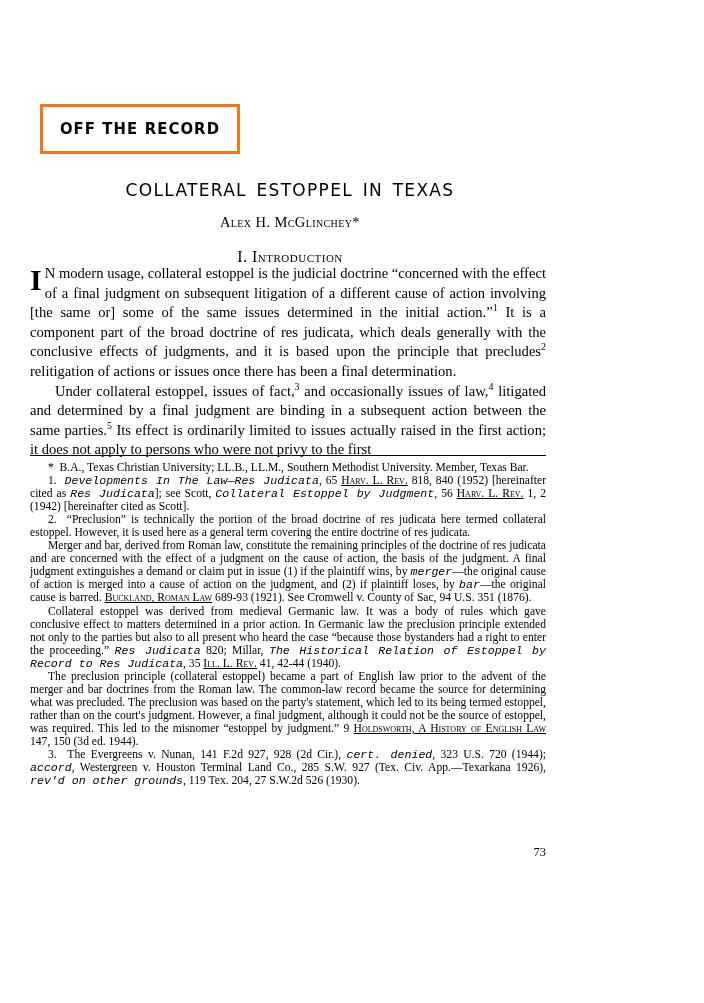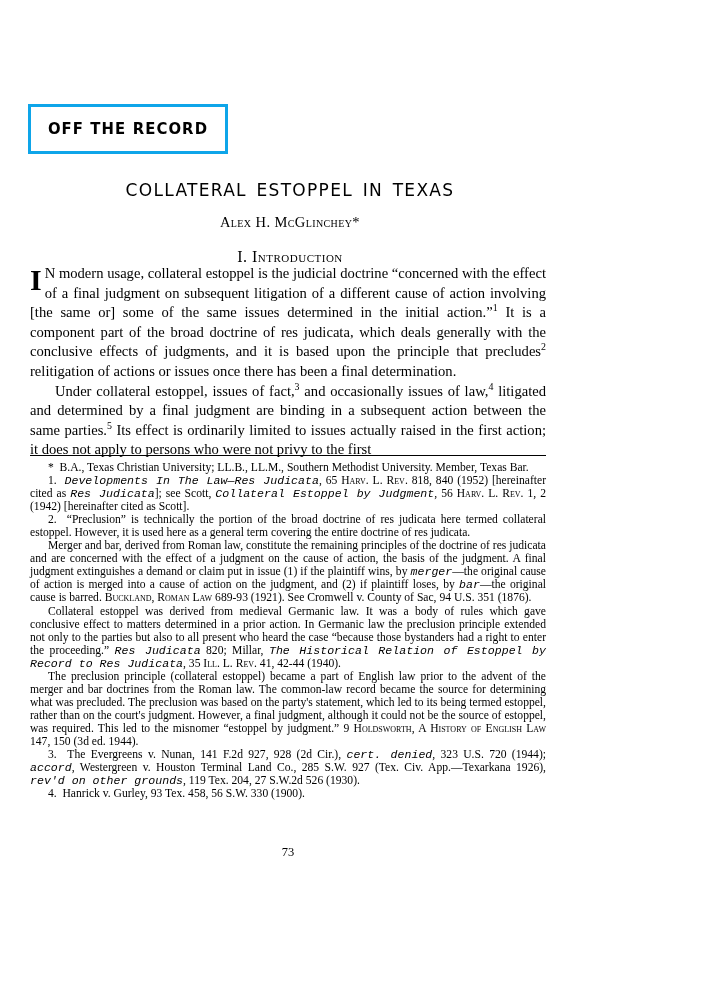"OFF THE RECORD" .masthead-box { border: 3px solid #0ea5e9 -> 3px solid #f97316; left: 28px -> 40px }
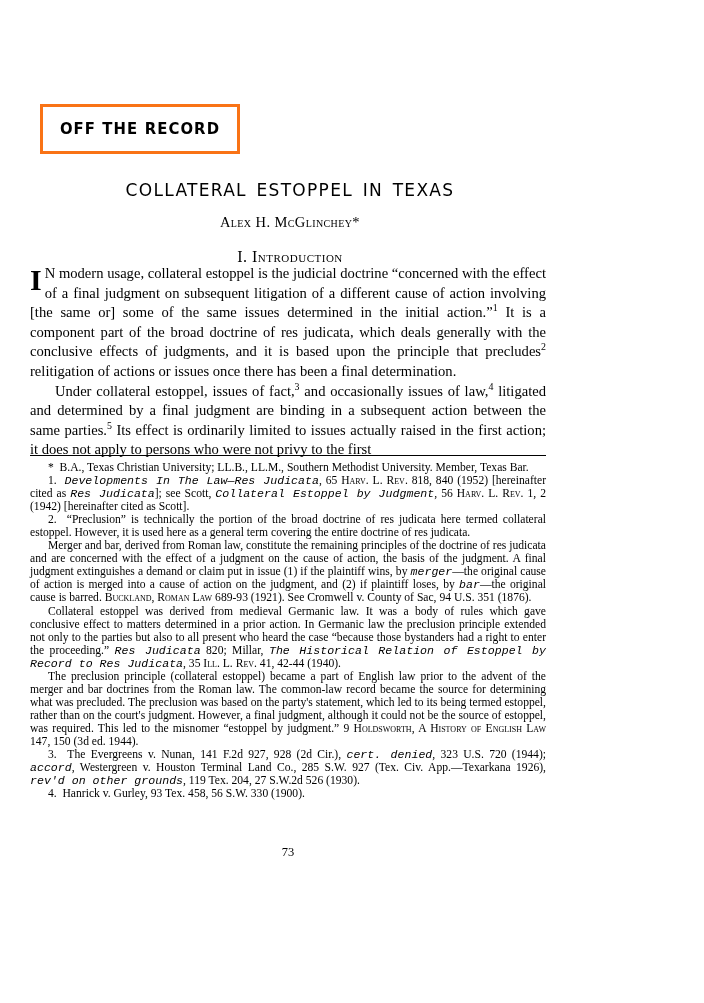"Harv. L. Rev." .sc { text-decoration: none -> underline }
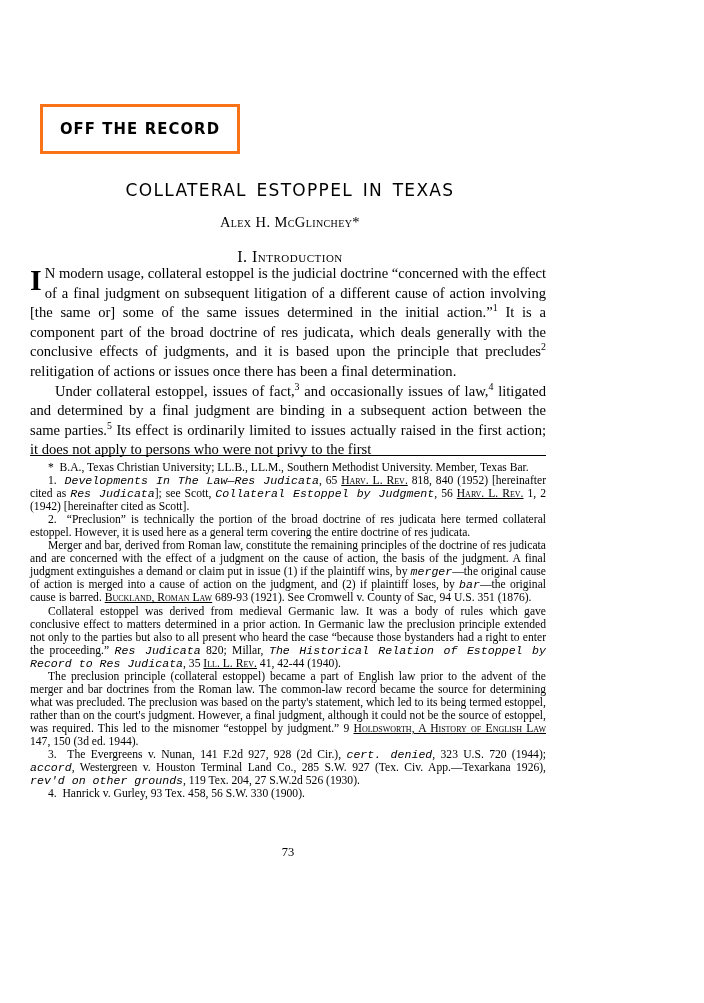"4. Hanrick v. Gurley, 93" p.fn { html: <p><span>4.</span>&nbsp;&nbsp;<span>Hanrick v. Gurley, 93 Tex. 458, 56 S.W. 330 (1900).</span></p> -> none }
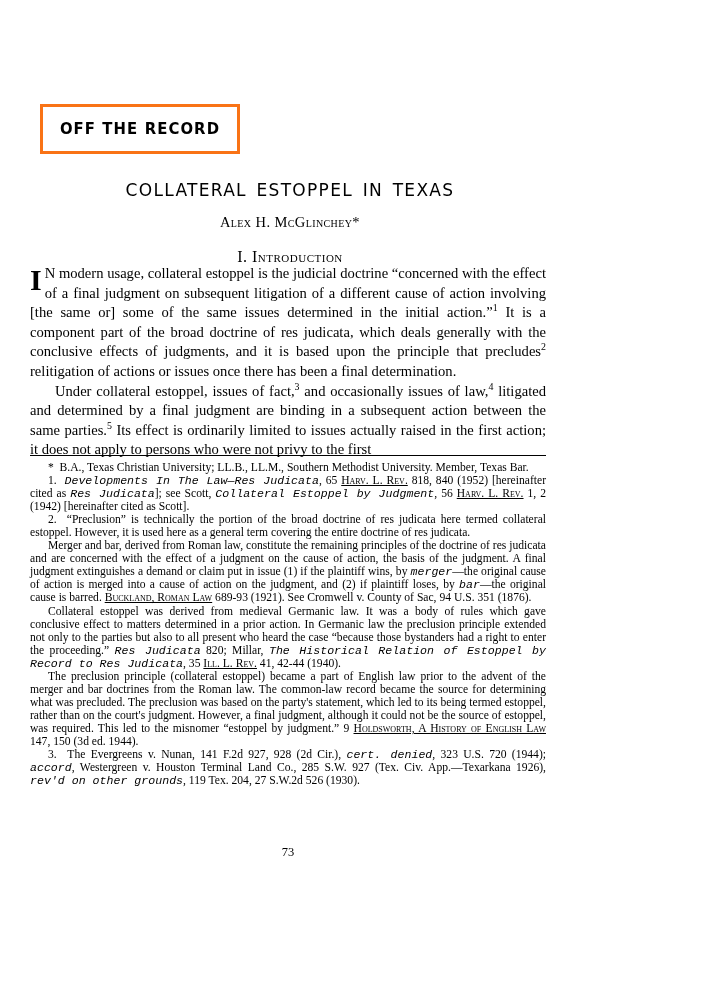"73" .folio { text-align: center -> right }
